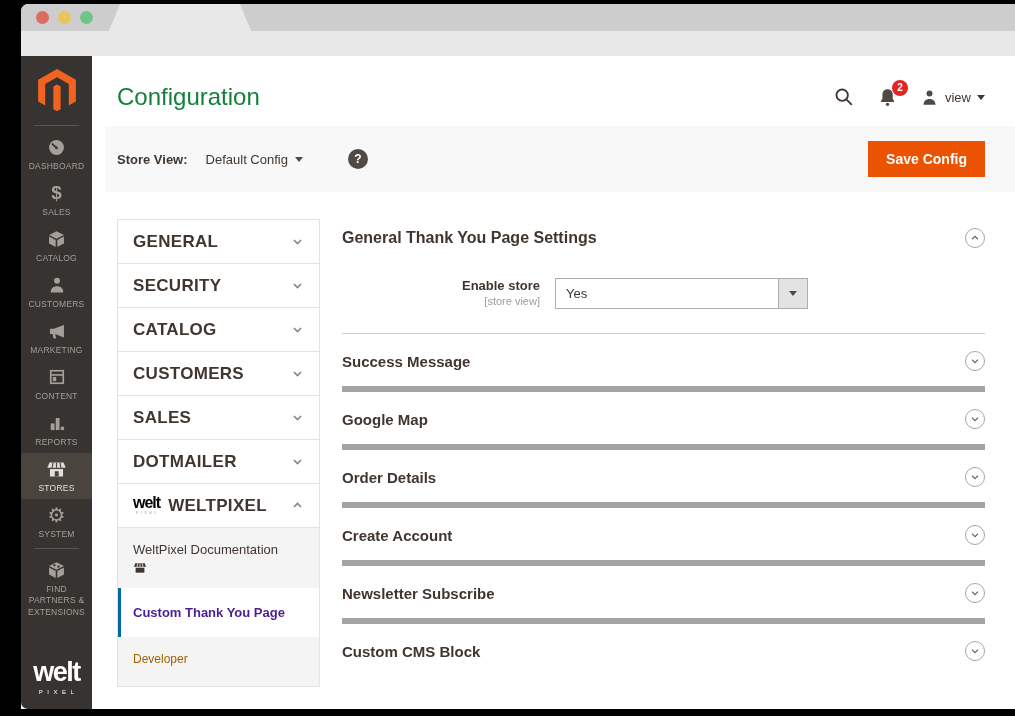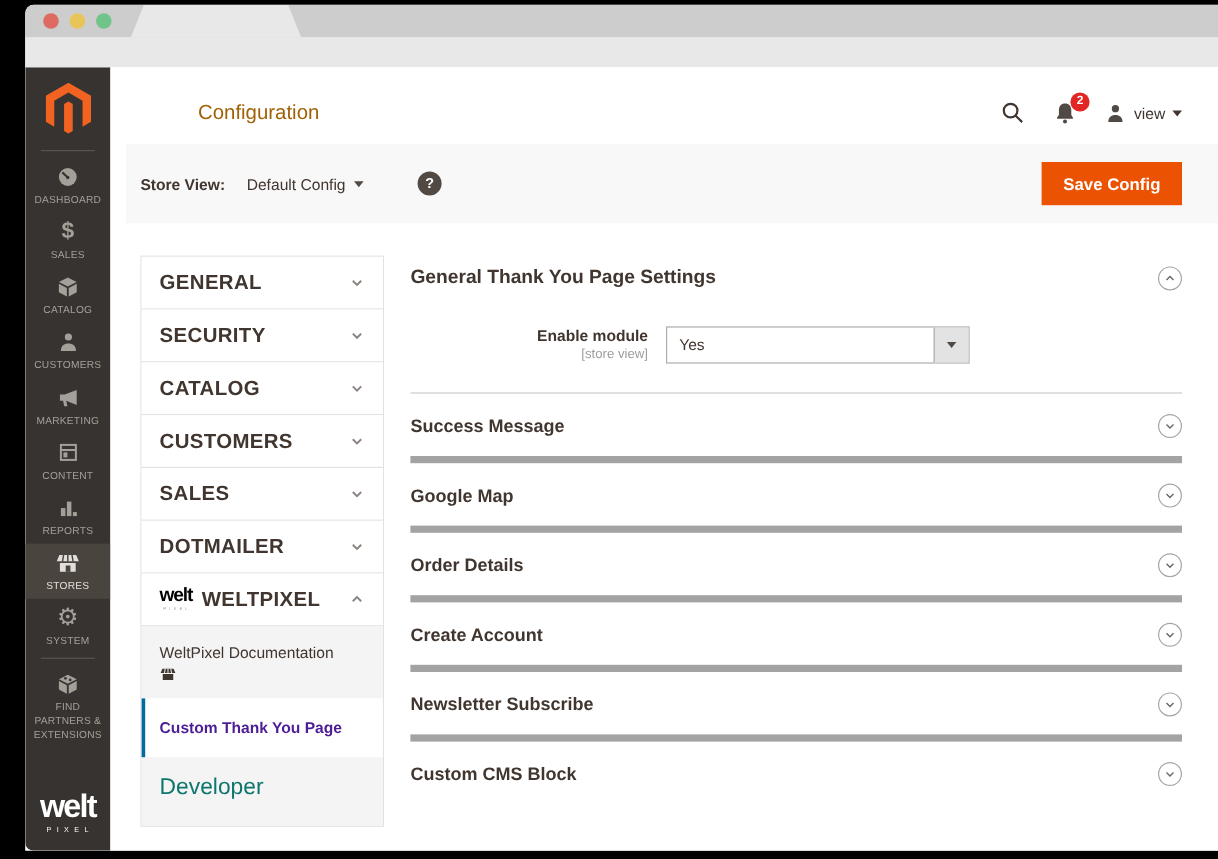"Configuration" .page-title { color: #a16207 -> #15803d; font-size: 17px -> 24px; margin-left: 48px -> none }
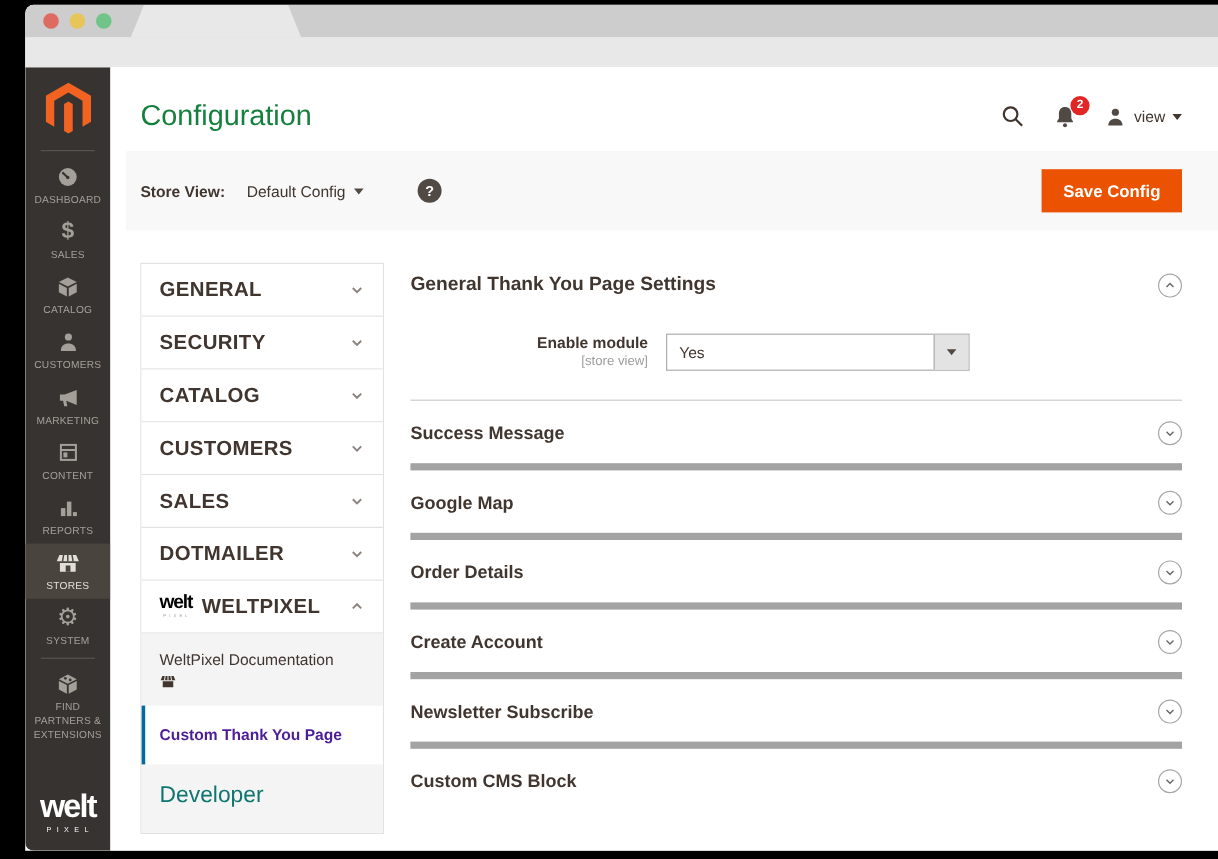"Enable module" div.f-main { text: module -> store }
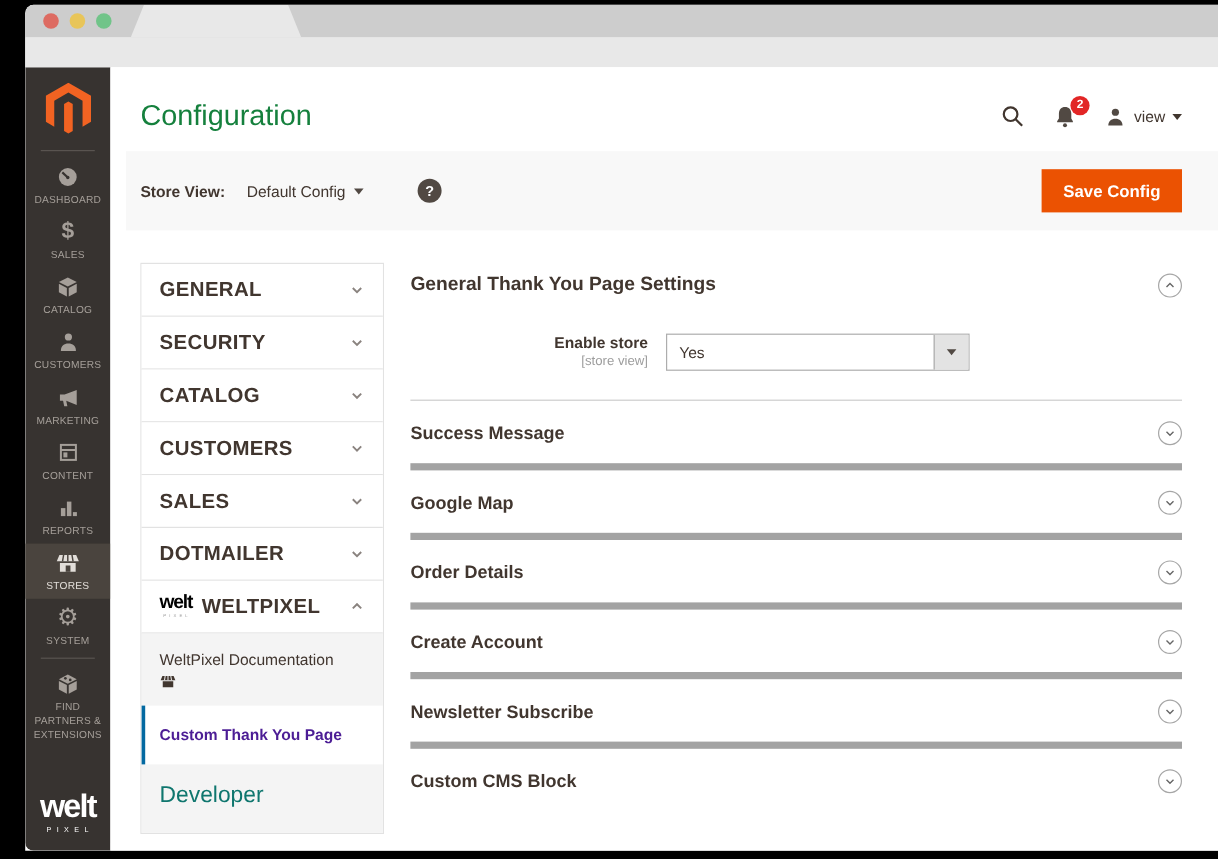"Developer" .sub-dev { color: #0f766e -> #a16207; font-size: 19px -> 12px }
